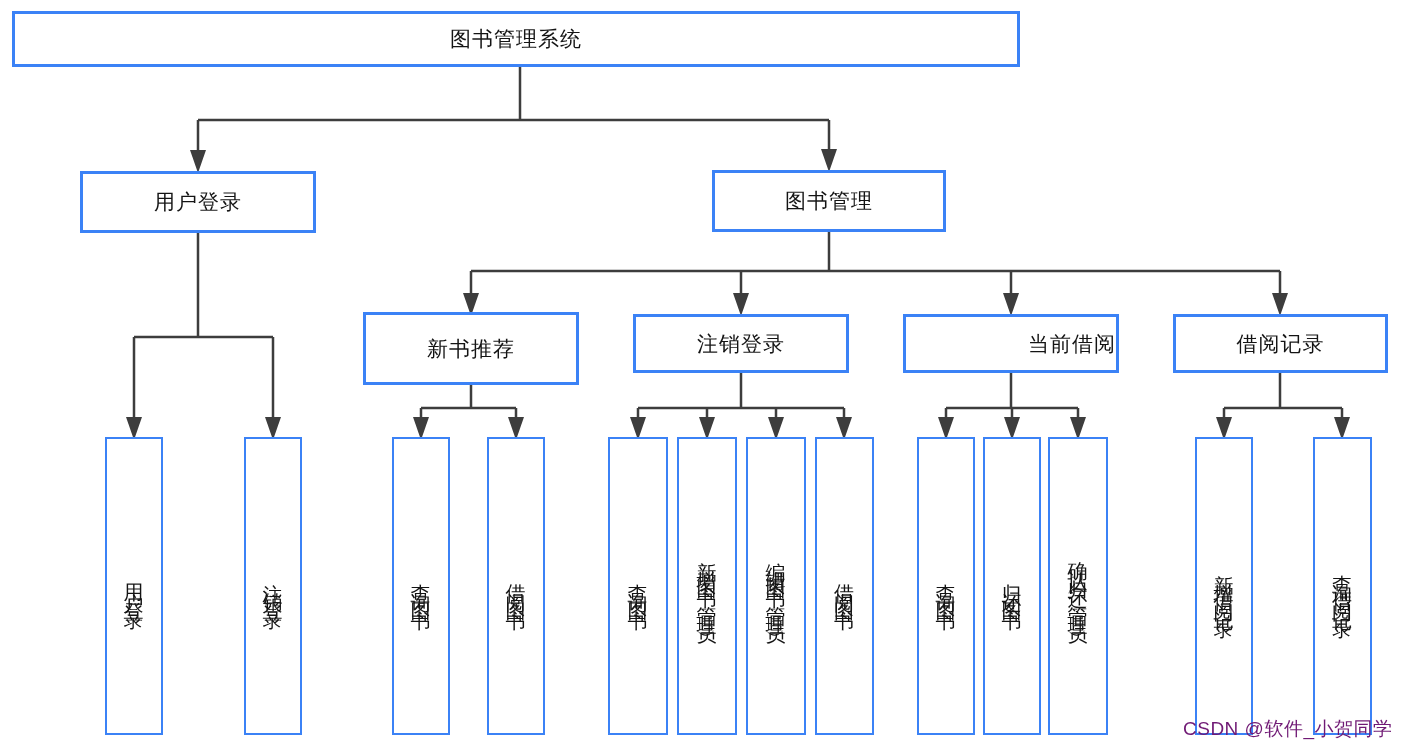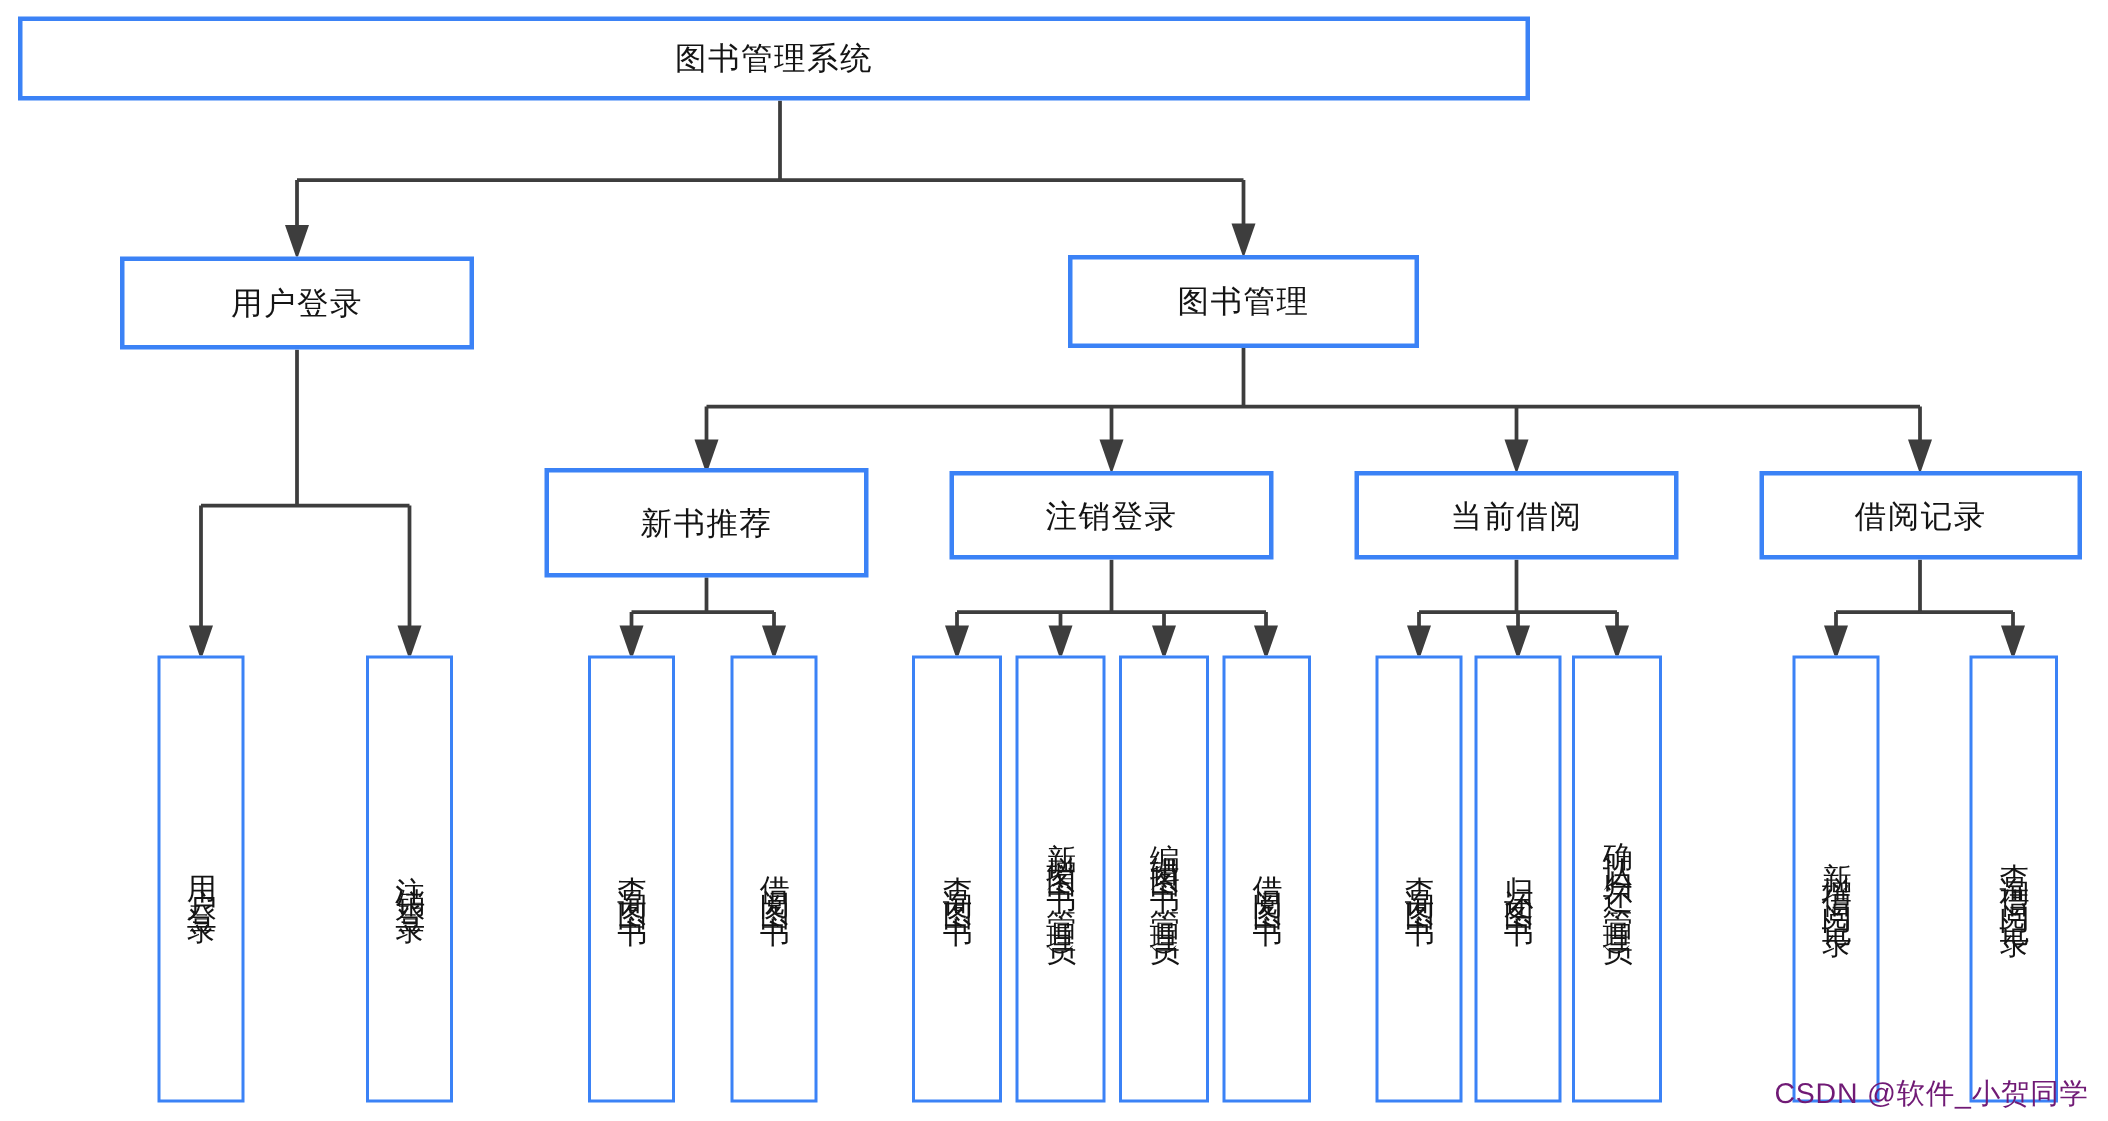"当前借阅" div.node { justify-content: none -> flex-end }
